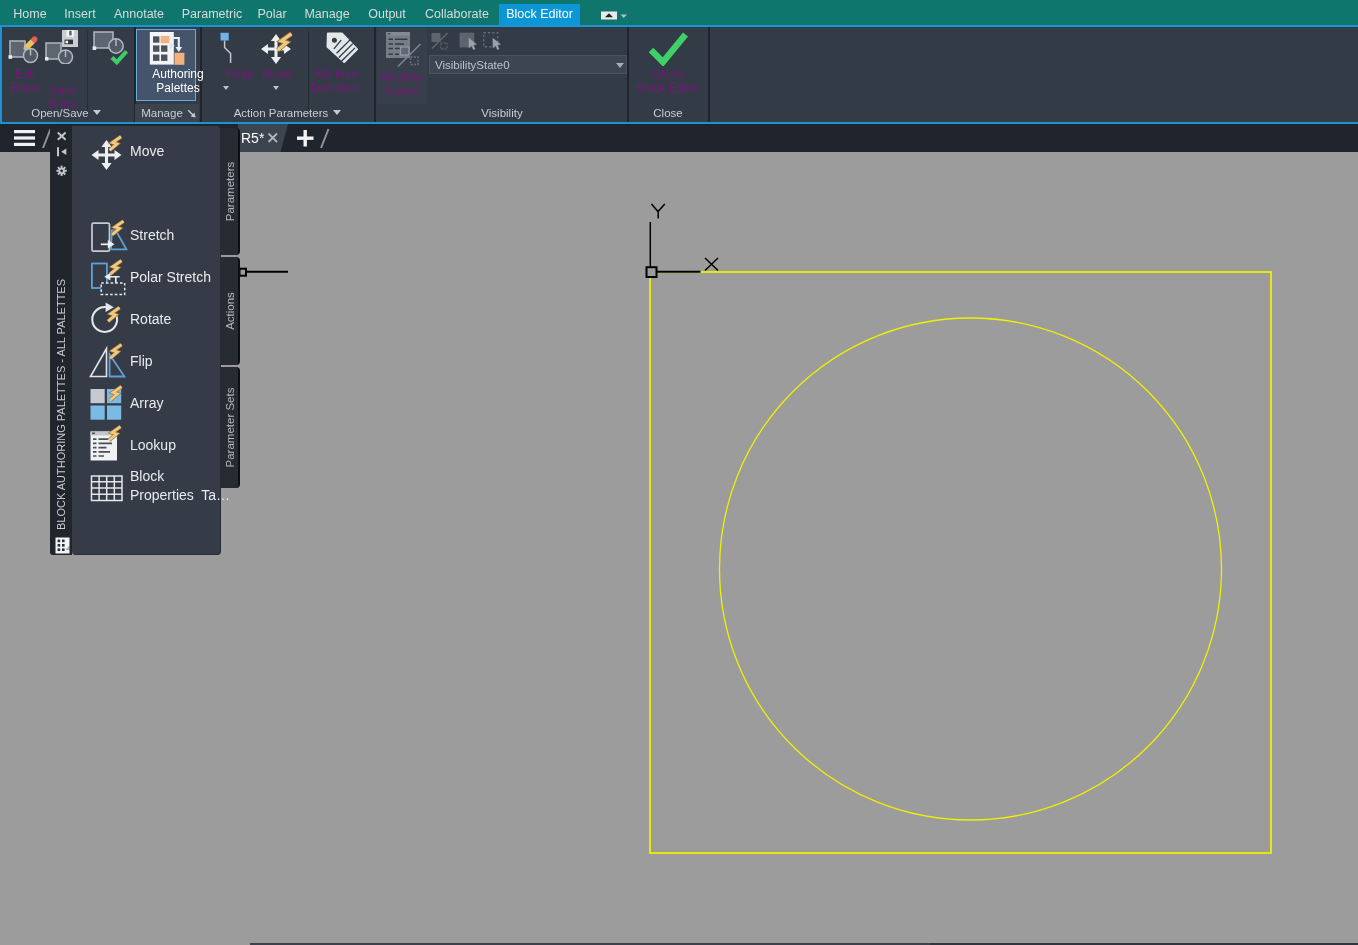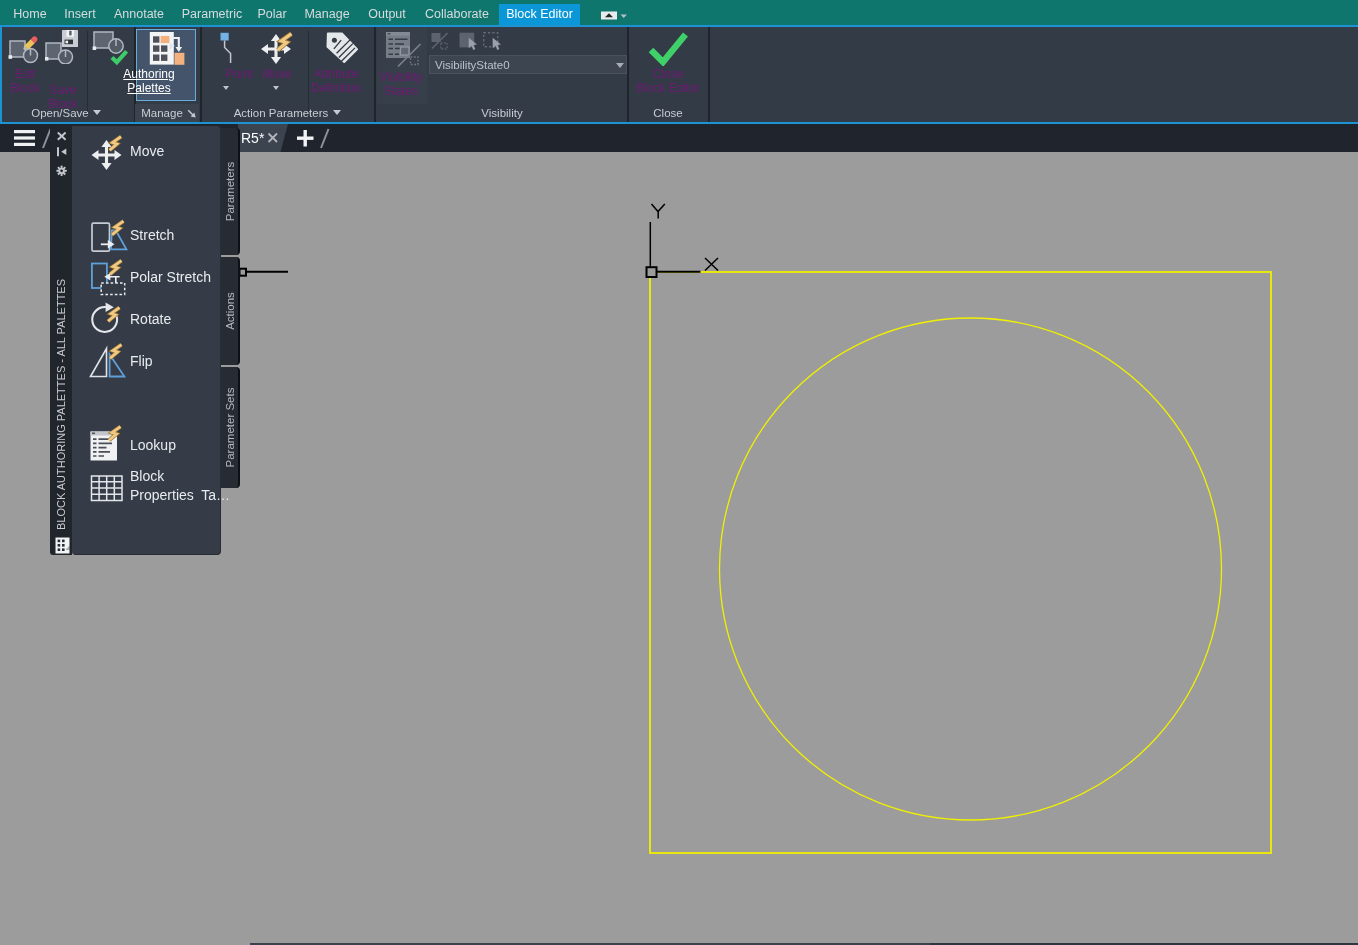"Authoring" div.blab { left: 149px -> 178px; text-decoration: underline -> none }
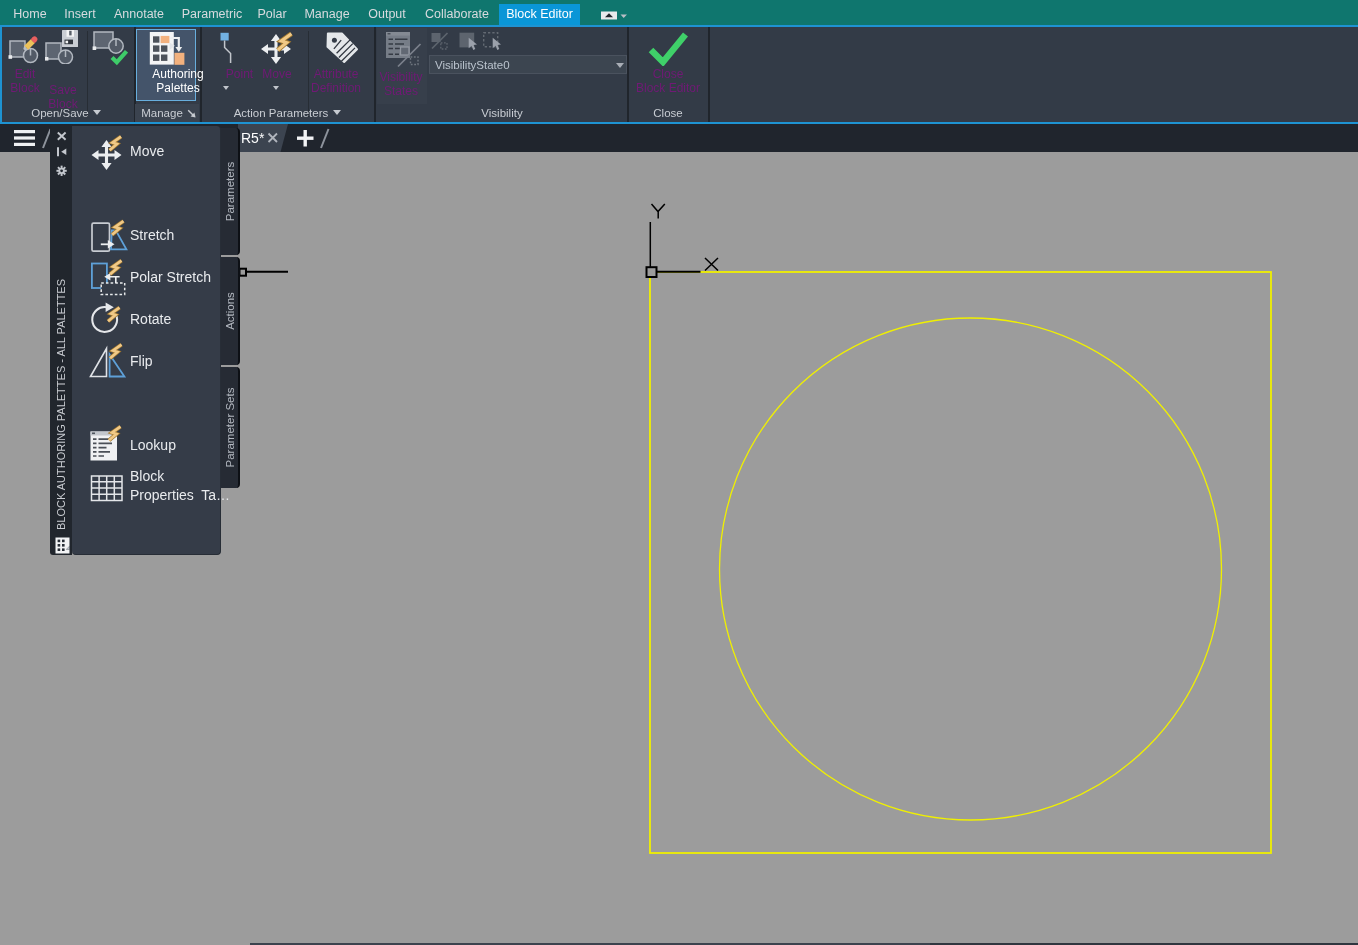"Array" div.prow { html: none -> <div> <svg> <rect></rect> <rect></rect> <rect></rect> <rect></rect> <g> <use></use> </g> </svg> <div>Array</div> </div> }
